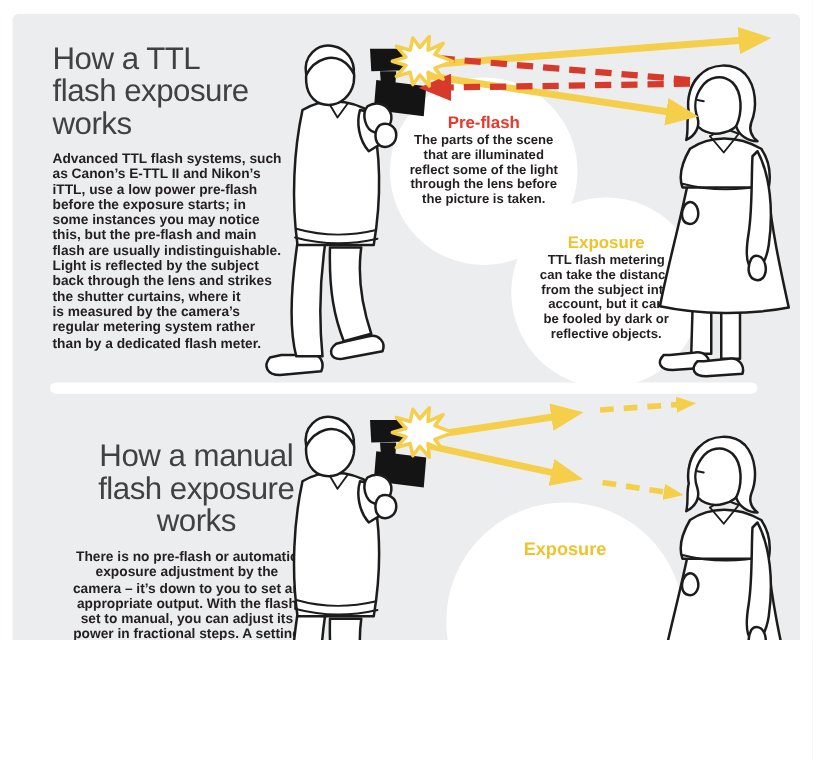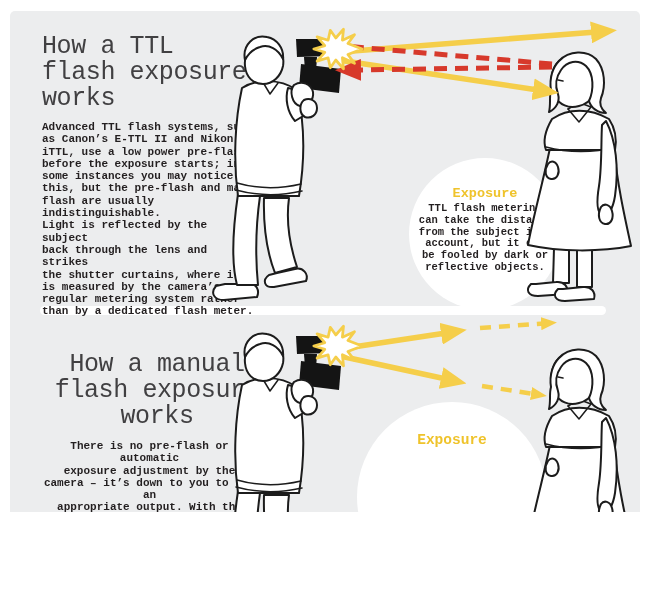"How a TTL" .canvas { font-family: Liberation Mono, monospace -> Liberation Sans, sans-serif }
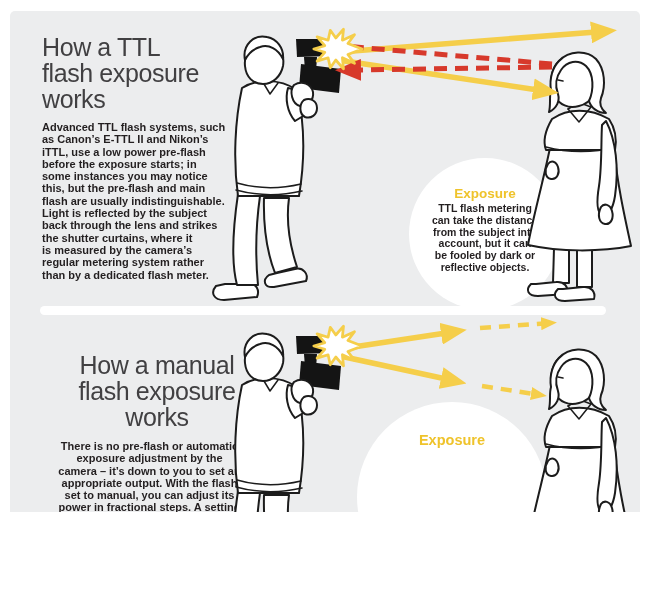"Pre-flash" div.circle { html: none -> <div> <div>Pre-flash</div> <div>The parts of the scene that are illuminated reflect some of the light through the lens before the picture is taken.</div> </div> }
